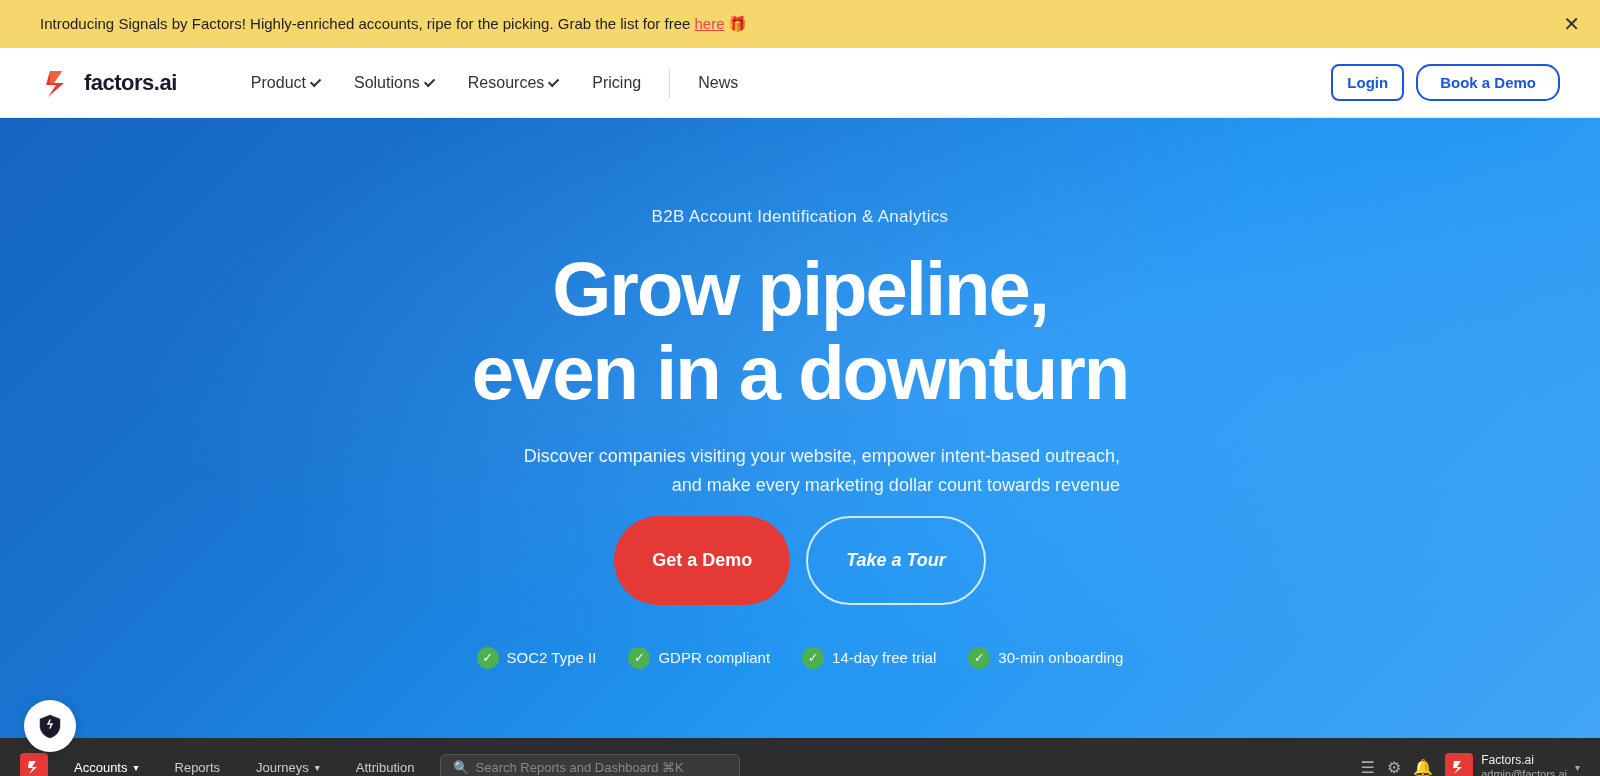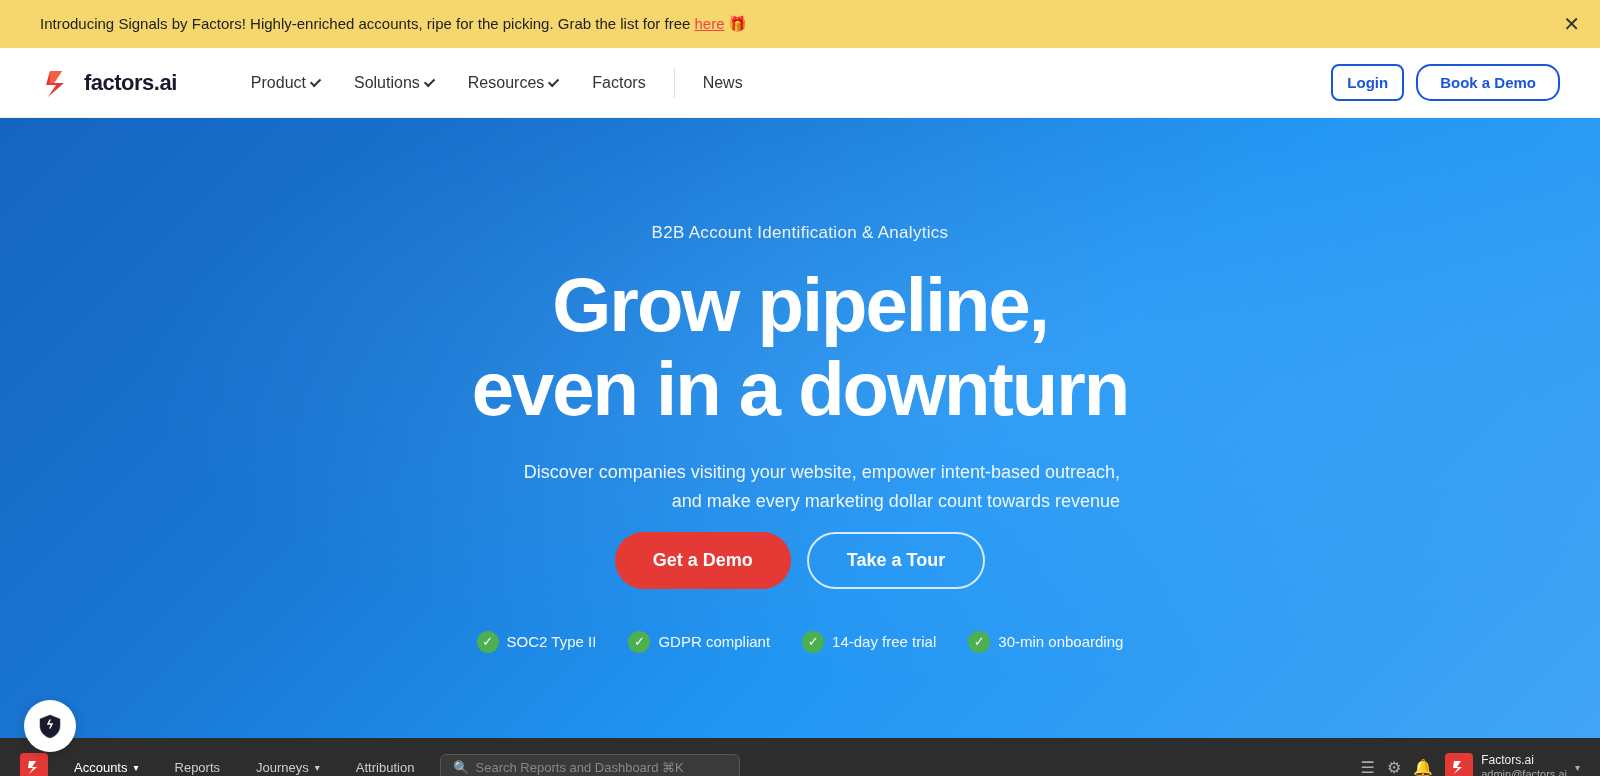"Factors" span { text: Factors -> Pricing }
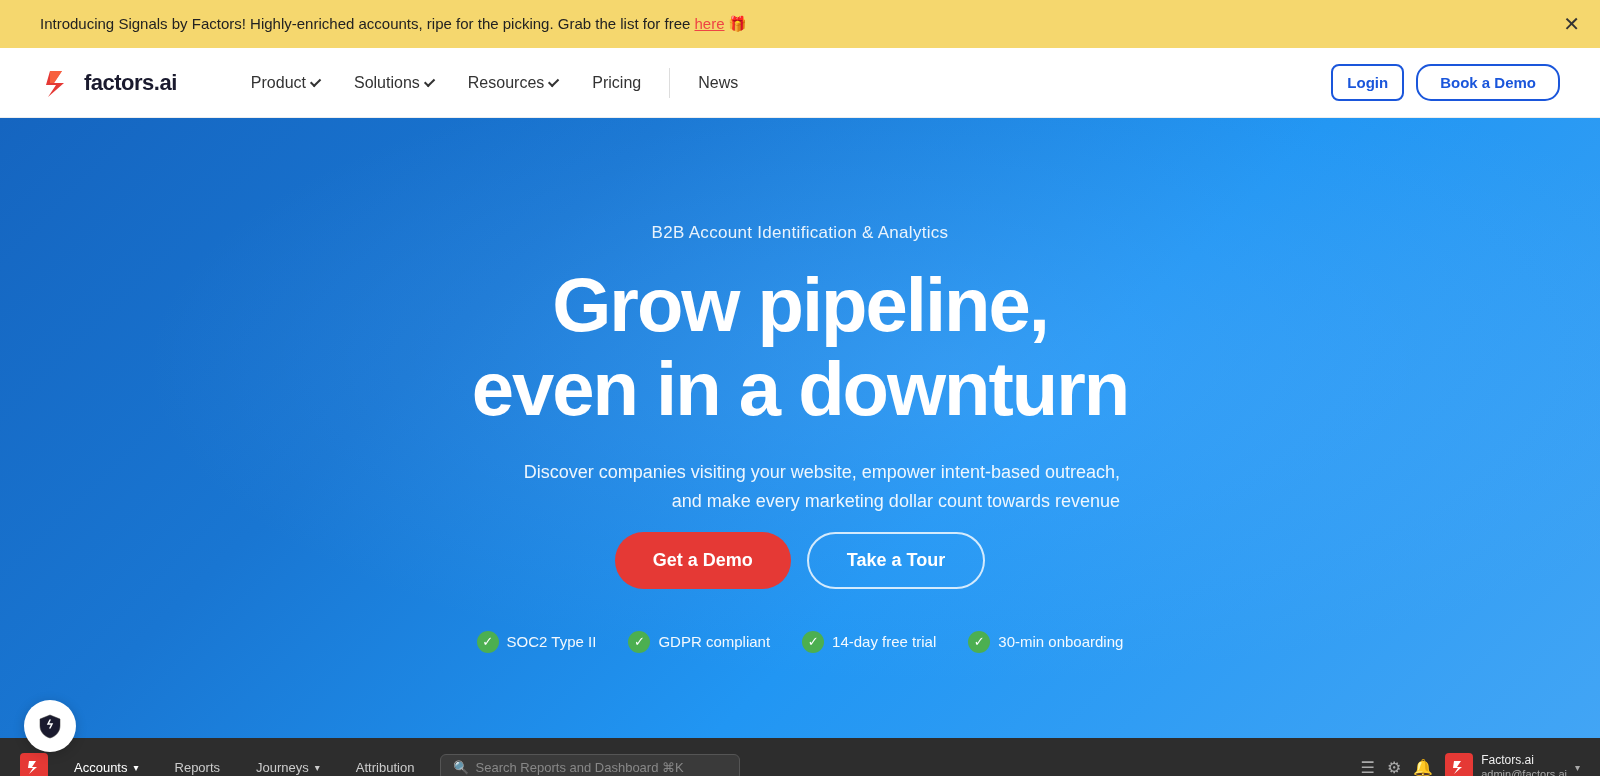"Take a Tour" #take-tour-btn { font-style: none -> italic; padding: 16px 38px -> 32px 38px }
